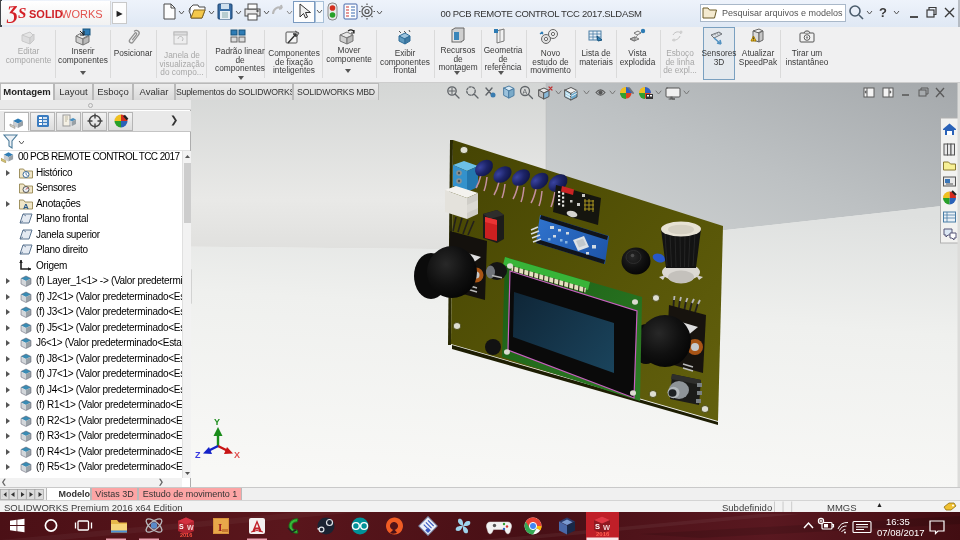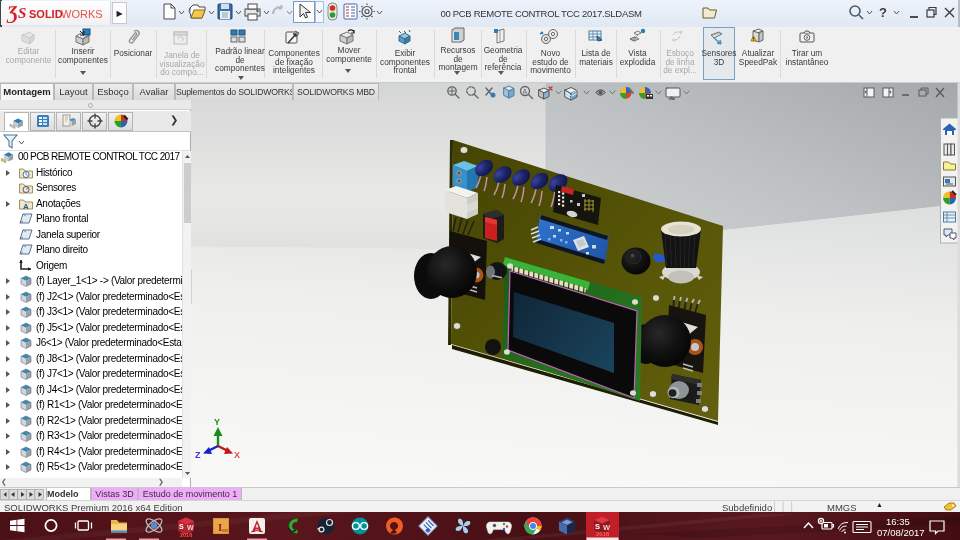"Pesquisar arquivos e modelos" div.abs { html: none -> <div>Pesquisar arquivos e modelos</div> }
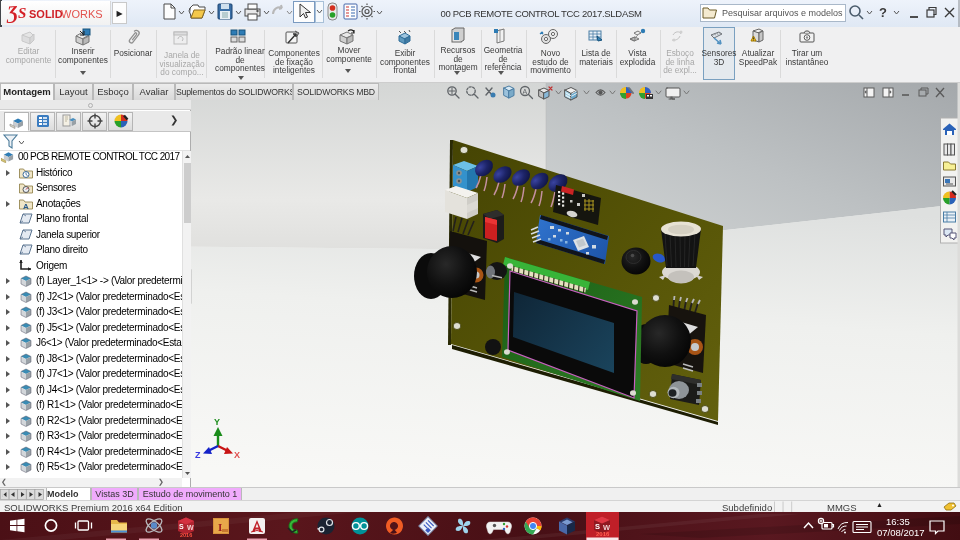"Modelo" div.btab { text-align: left -> right }
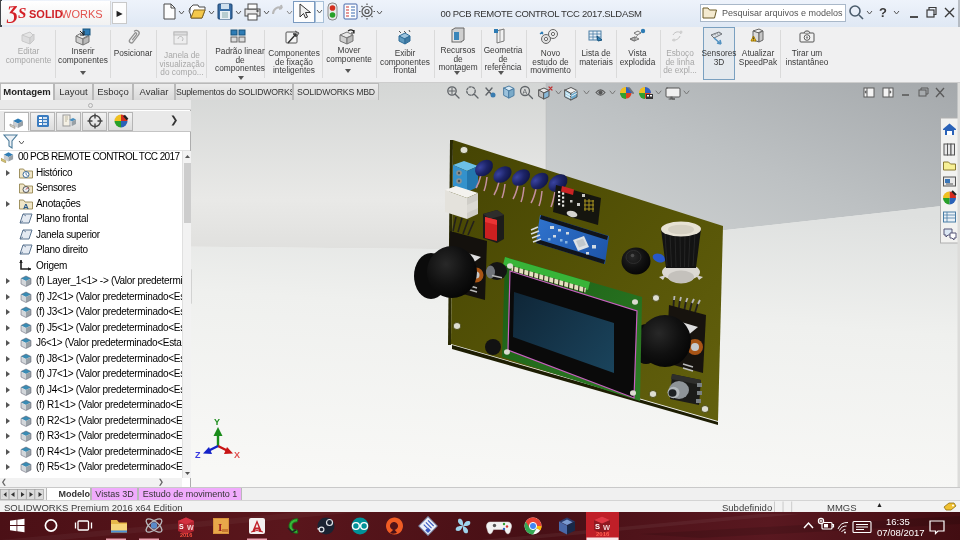"Vistas 3D" .btab { background: #f0abfc -> #fca5a5 }
